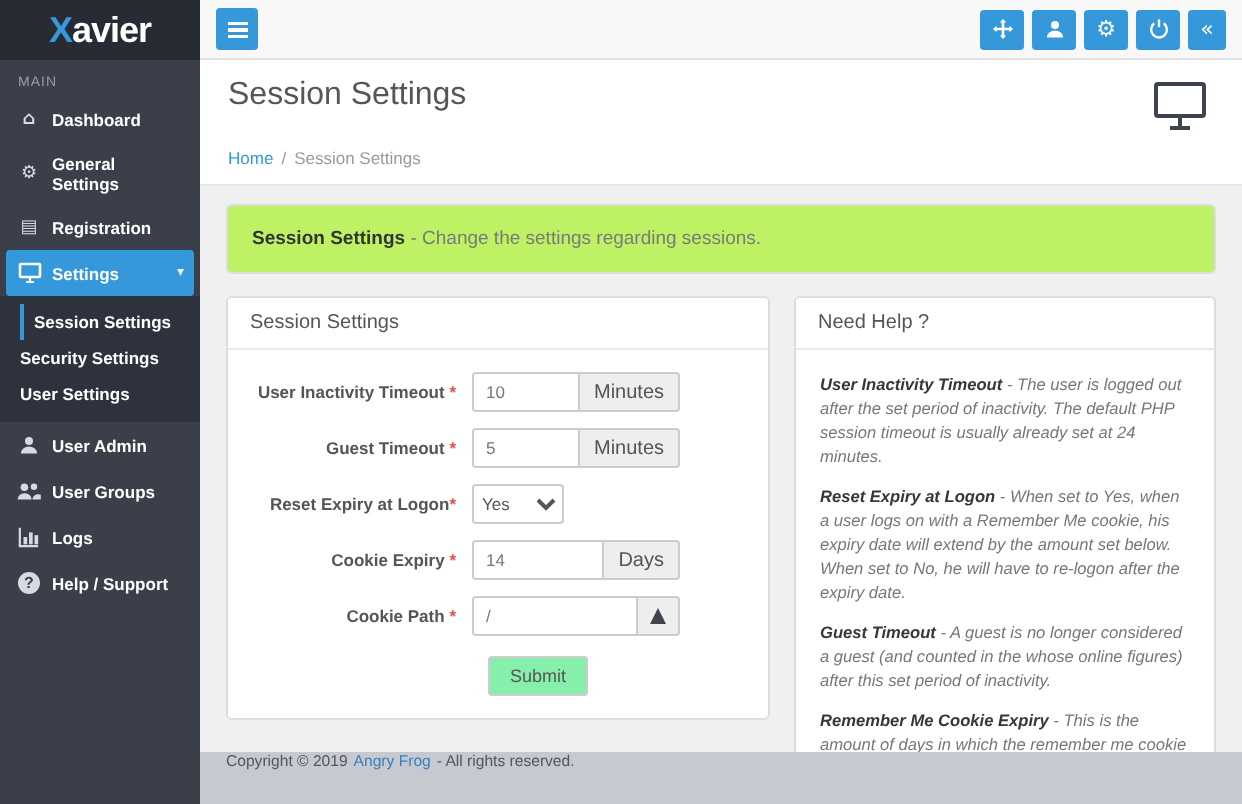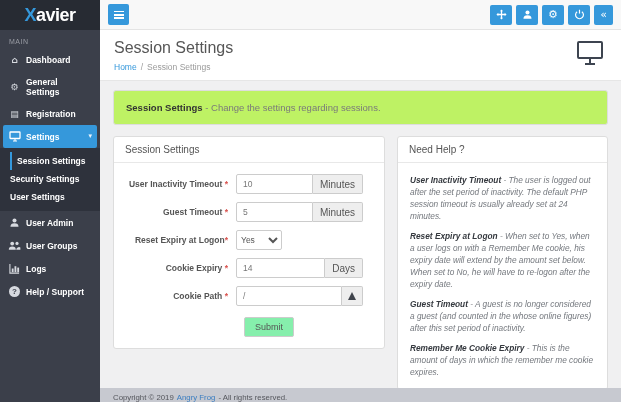"Home" .breadcrumb { margin-top: 5px -> 17px }
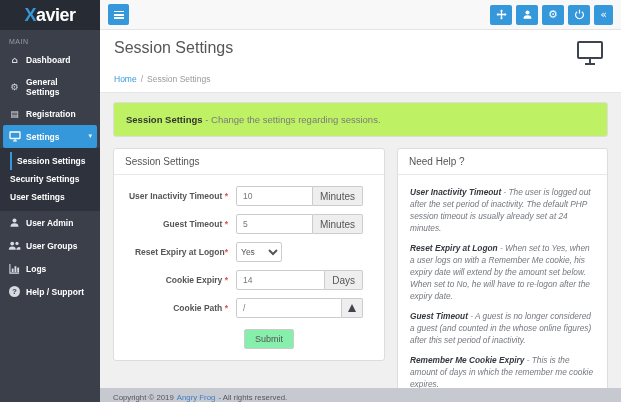"10" .igroup { width: 127px -> 104px }
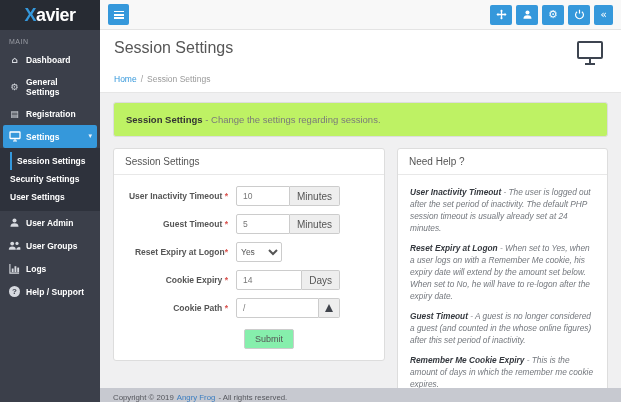"Copyright © 2019" .footer { align-items: flex-end -> flex-start; height: 14px -> 26px }
